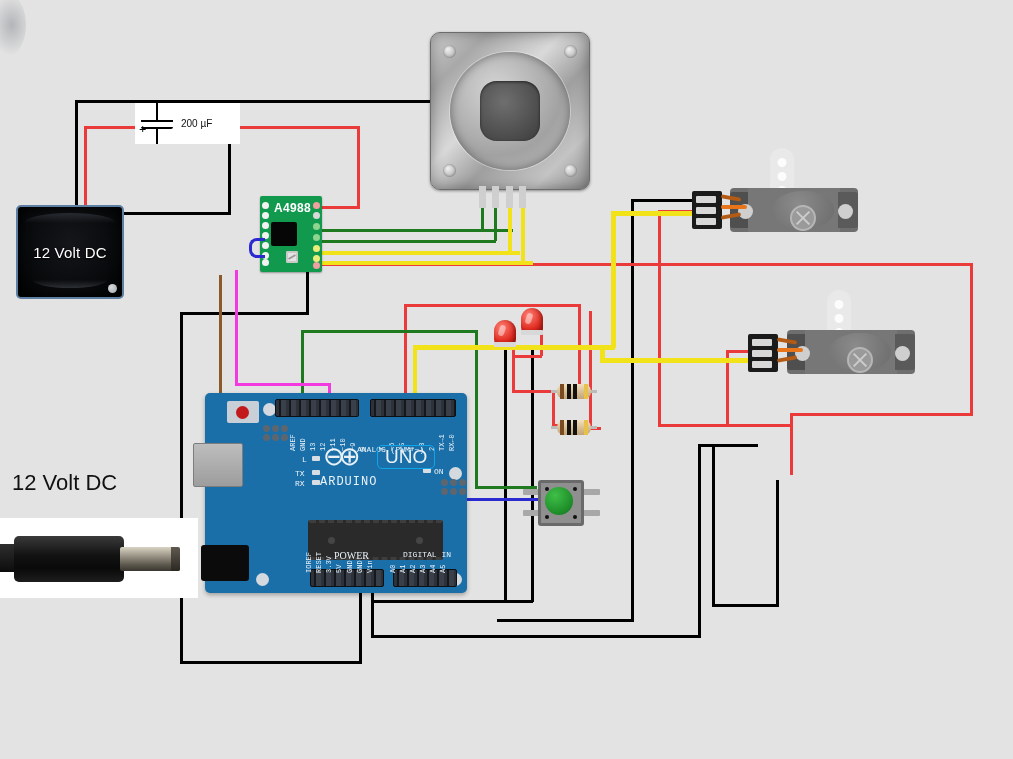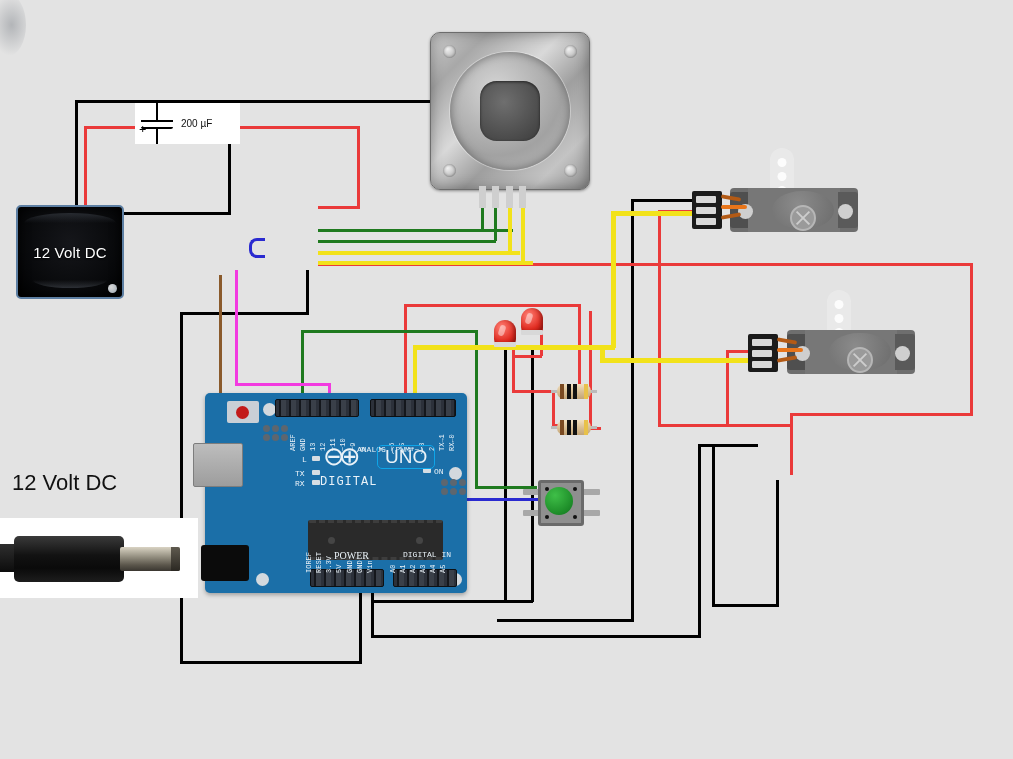"A4988" div.a4988 { html: none -> <div> <div>A4988</div> <div></div> <div></div> <div></div> <div></div> <div></div> <div></div> <div></div> <div></div> <div></div> <div></div> <div></div> <div></div> <div></div> <div></div> <div></div> <div></div> </div> }
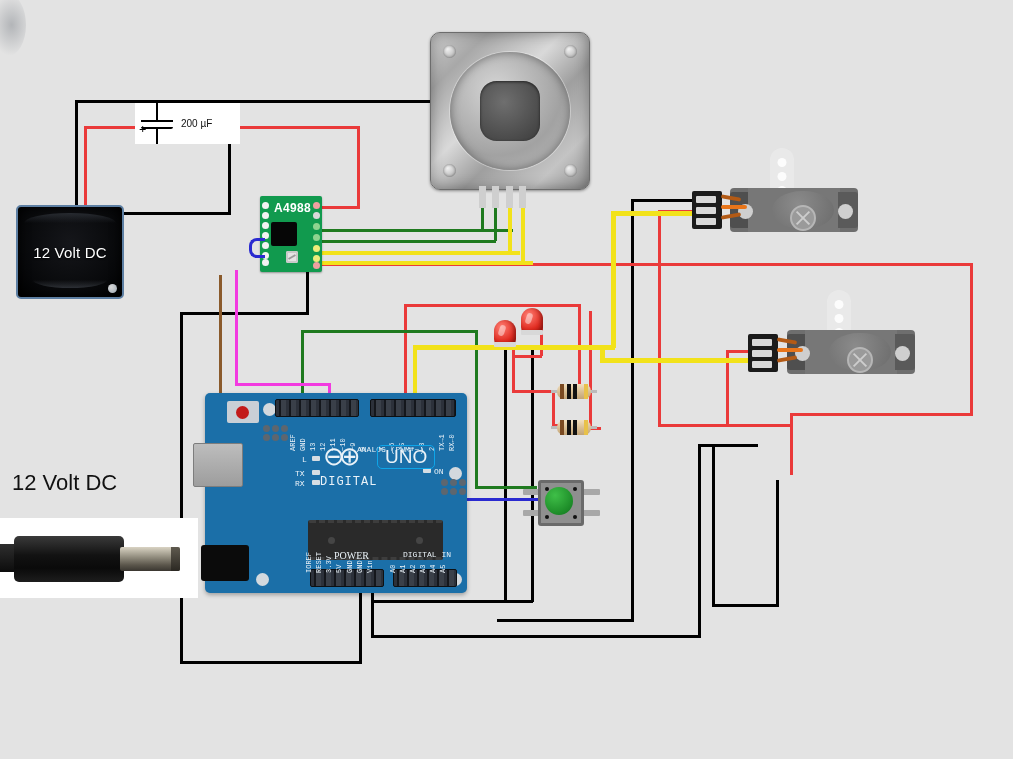"DIGITAL" div.txt { text: DIGITAL -> ARDUINO }
